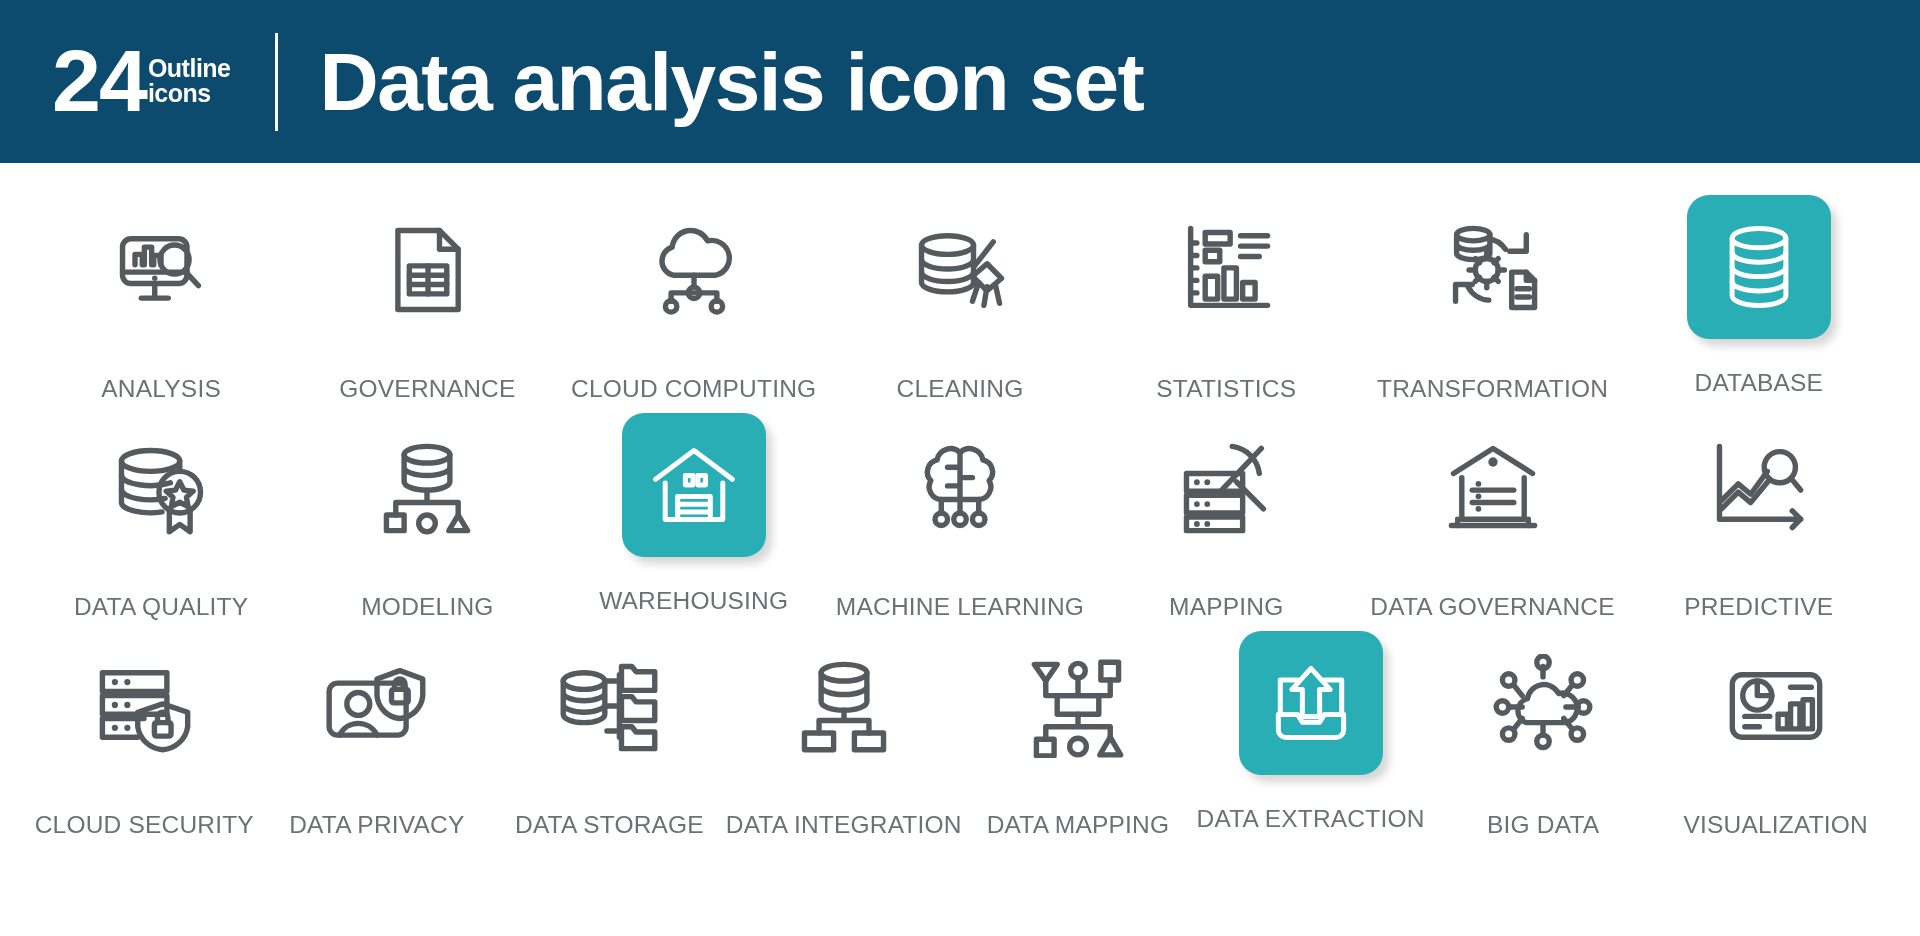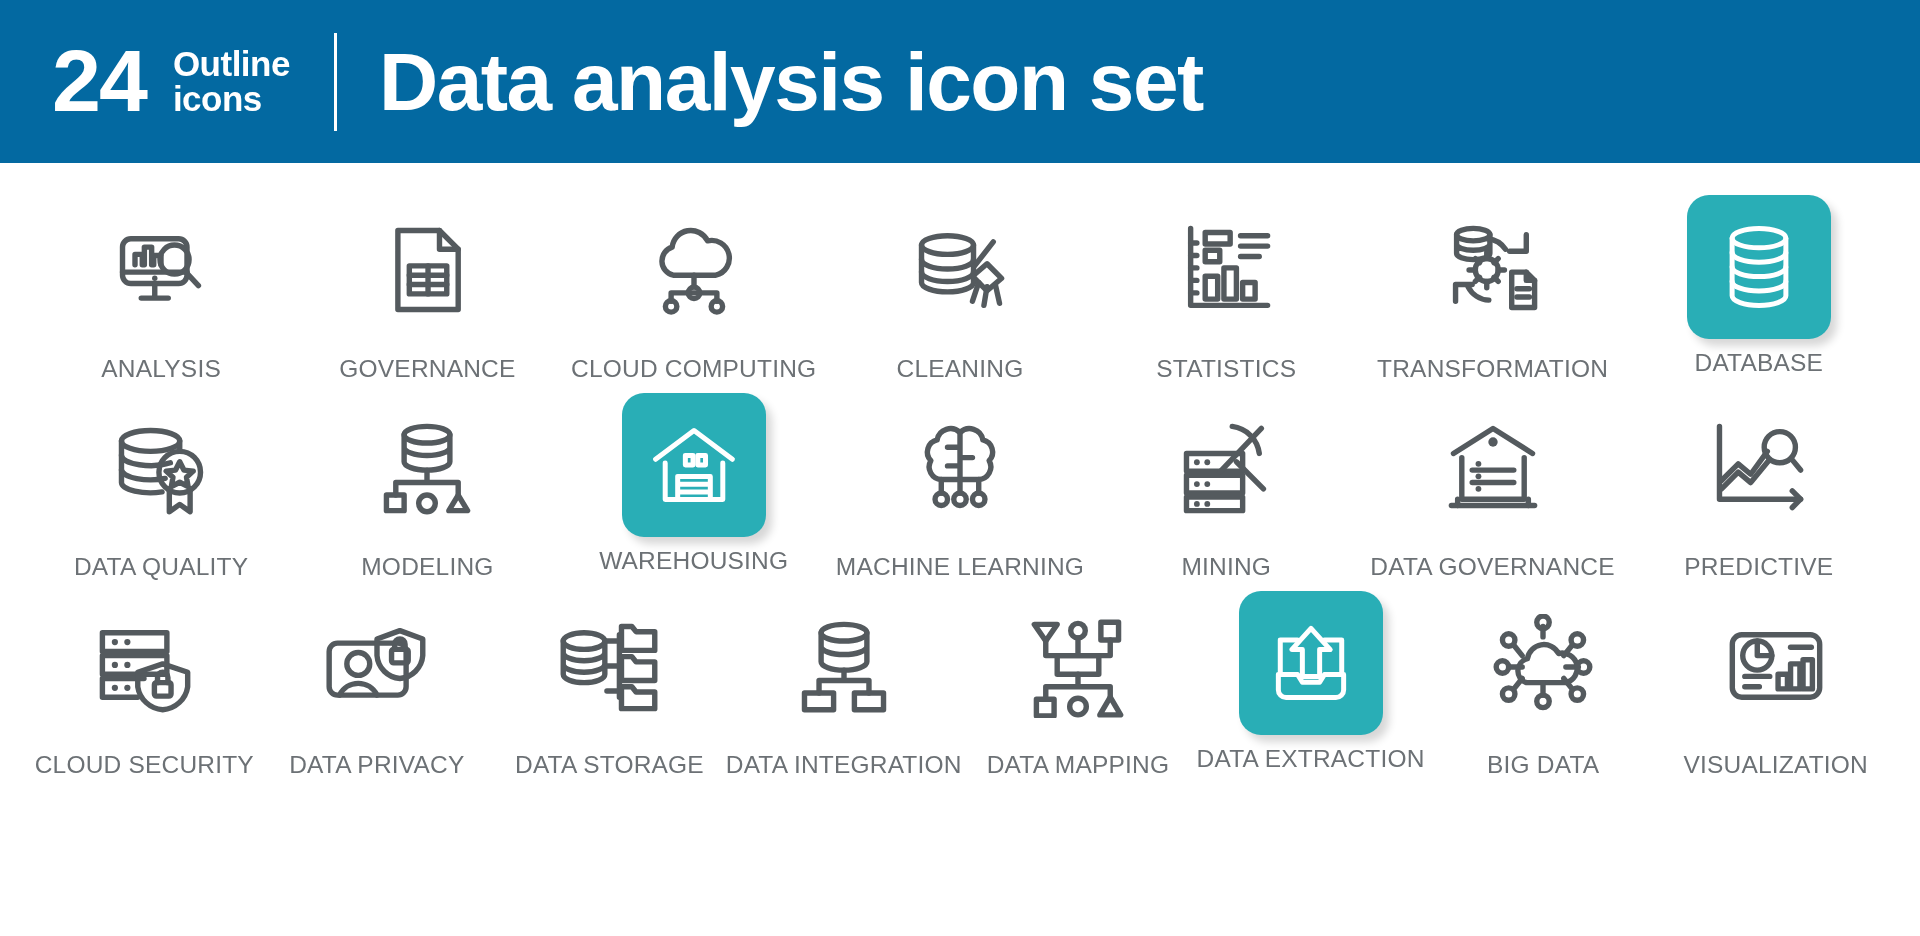"24" #header-banner { background: #0369a1 -> #0c4a6e }
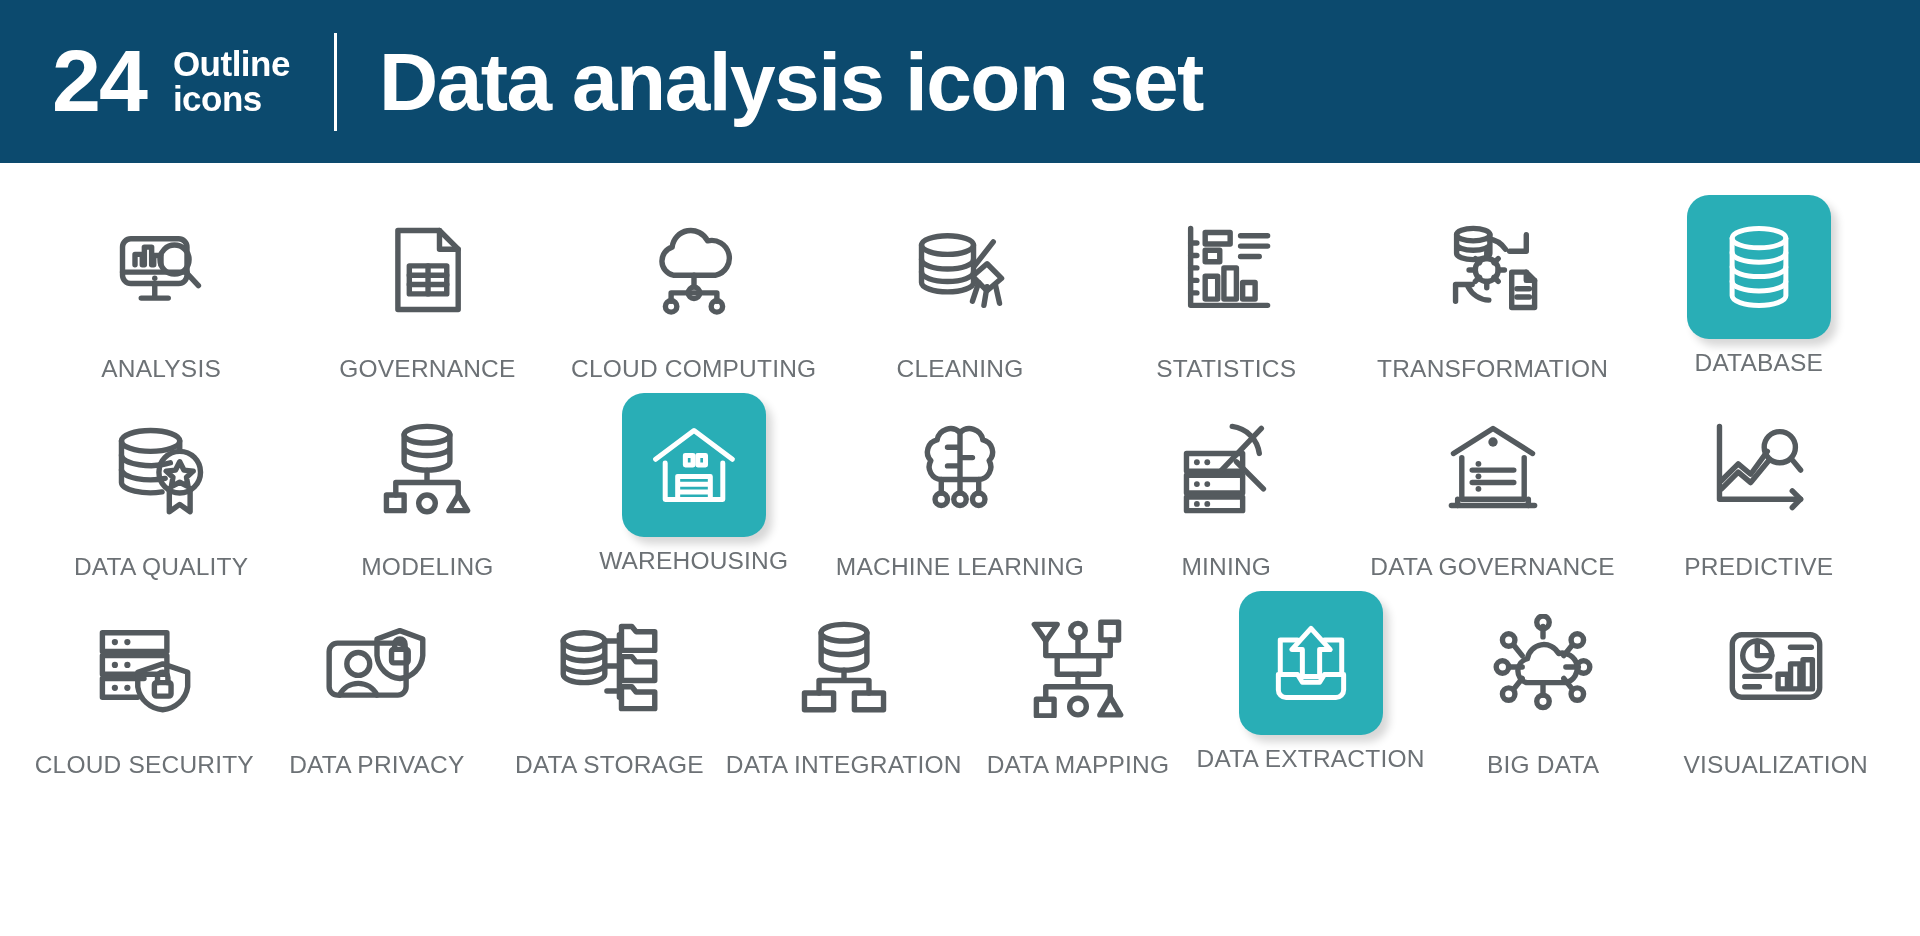"Outline" #count-words { font-size: 35px -> 25px; margin-left: 27px -> 2px }
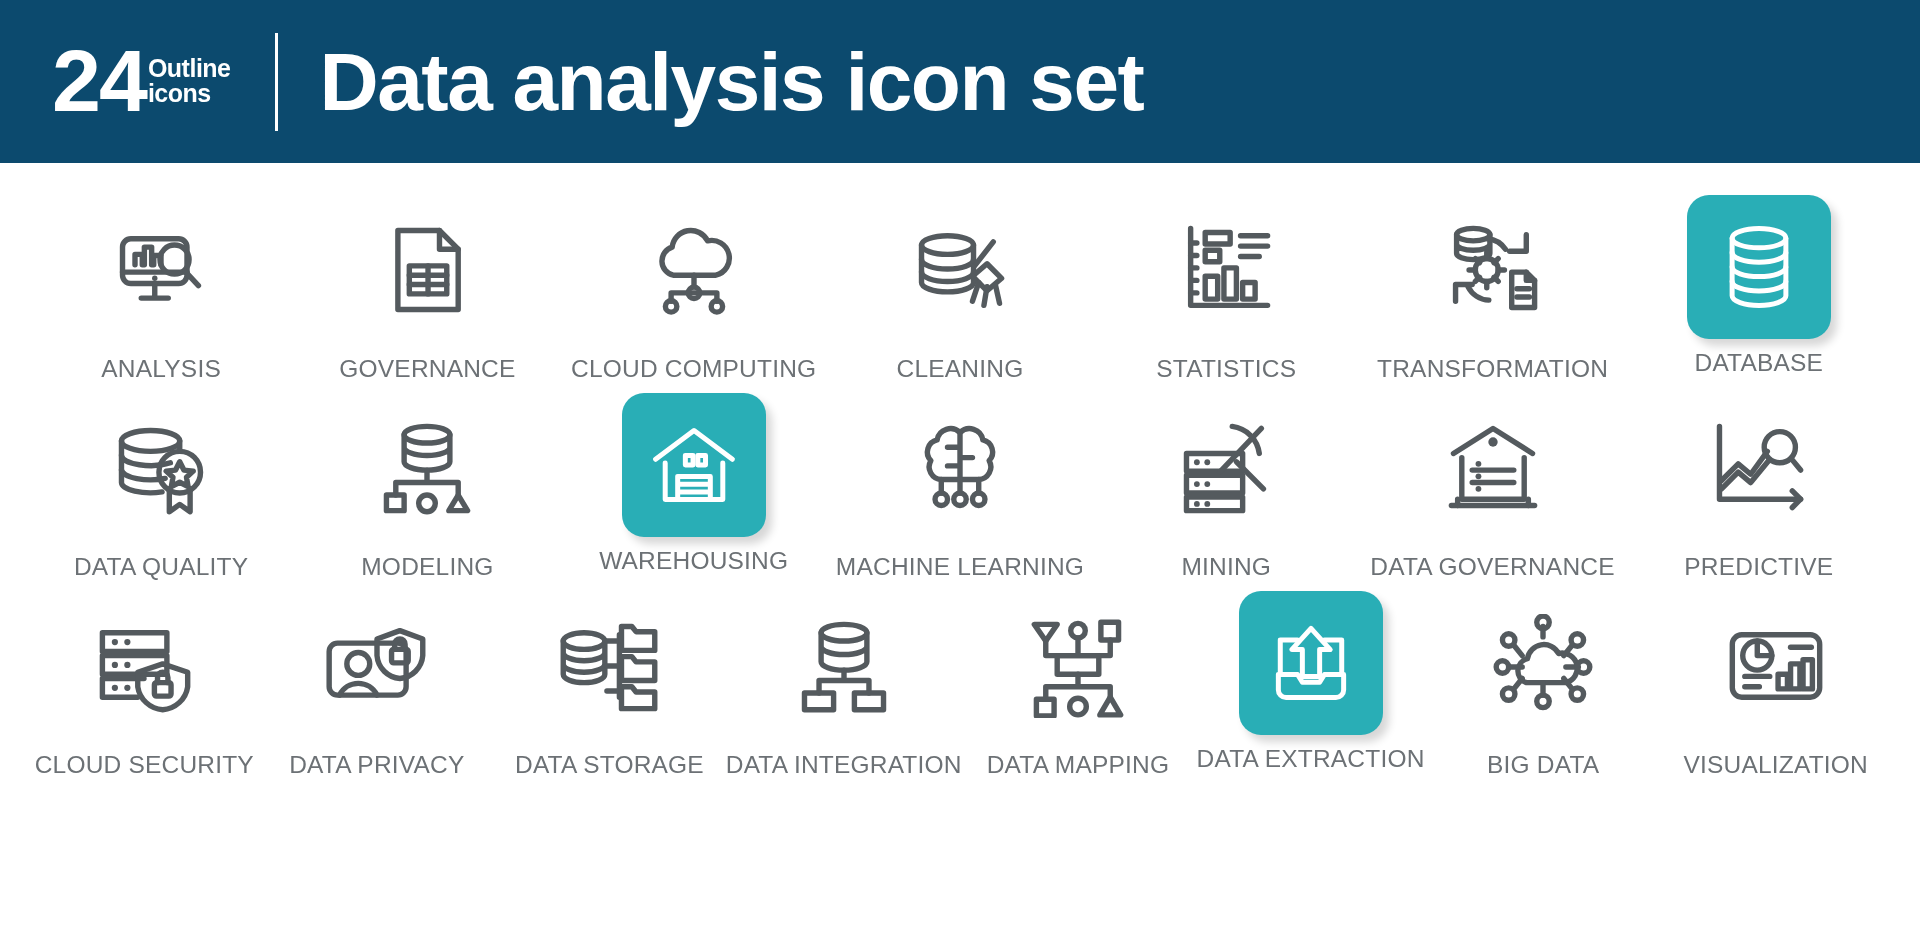"ANALYSIS" .icon-label { margin-top: 10px -> 30px }
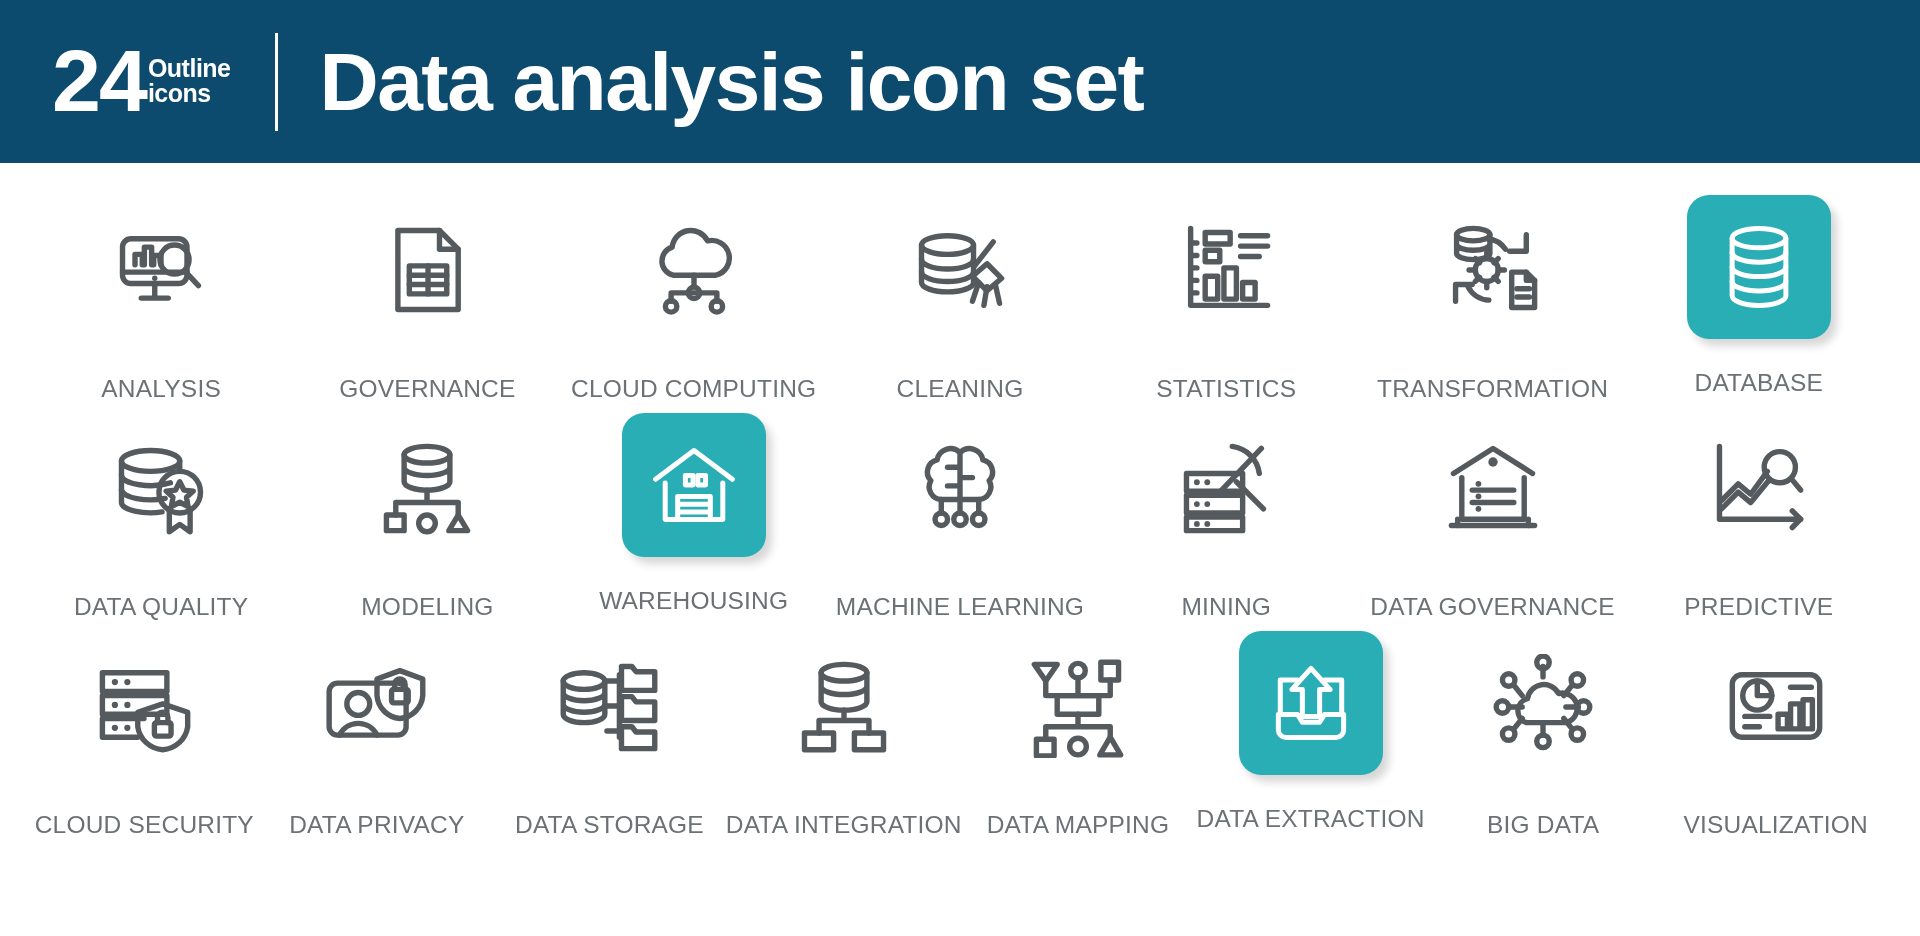"MINING" div.icon-label { text: MINING -> MAPPING }
